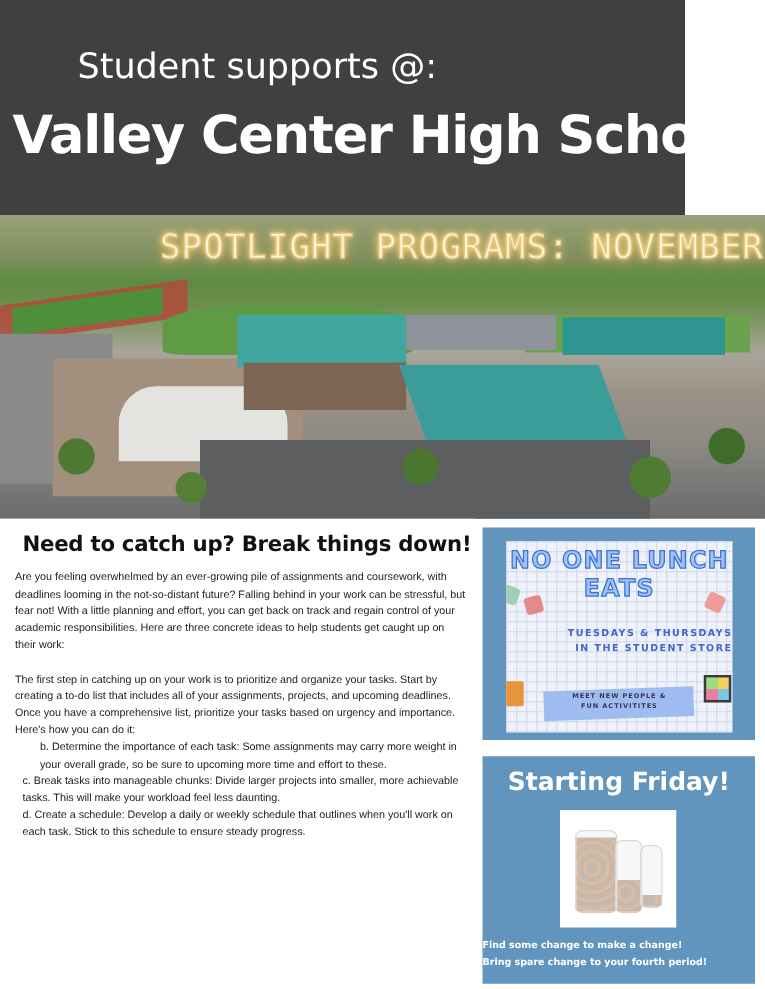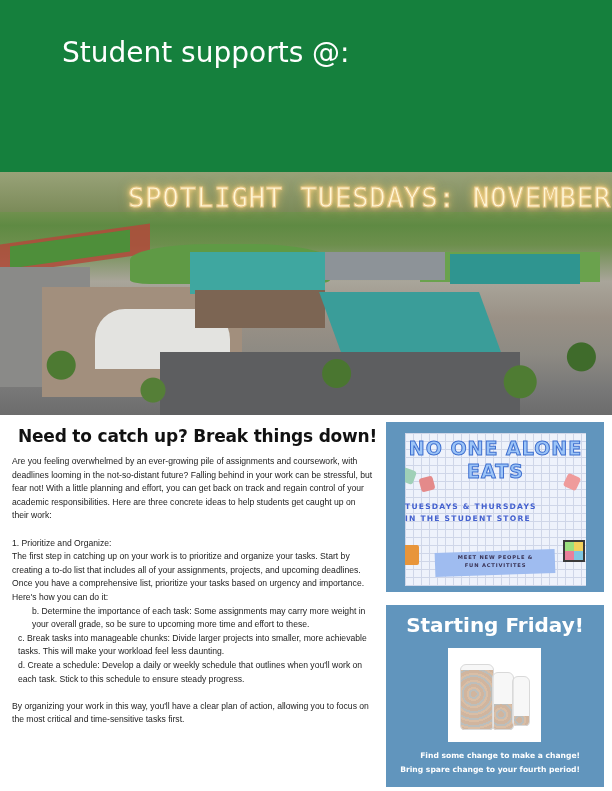"Student supports @:" .header { background: #15803d -> #404040; width: 612px -> 548px }
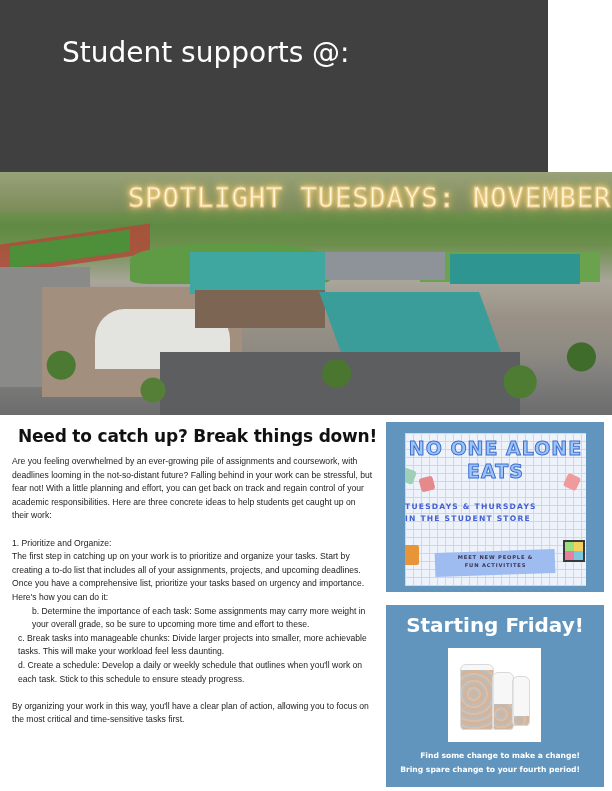"Valley Center High School" div.title { html: none -> <div>Valley Center High School</div> }
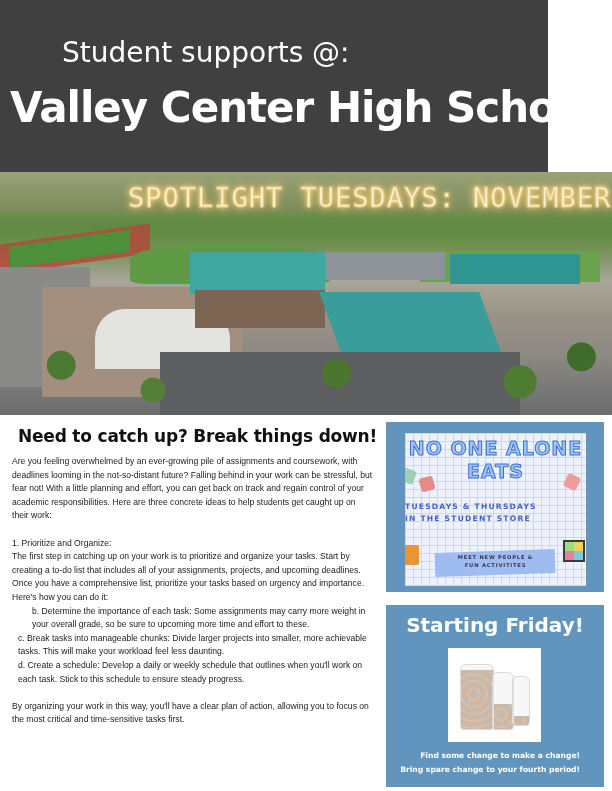"SPOTLIGHT TUESDAYS: NOVEMBER" div.spot { text: TUESDAYS -> PROGRAMS }
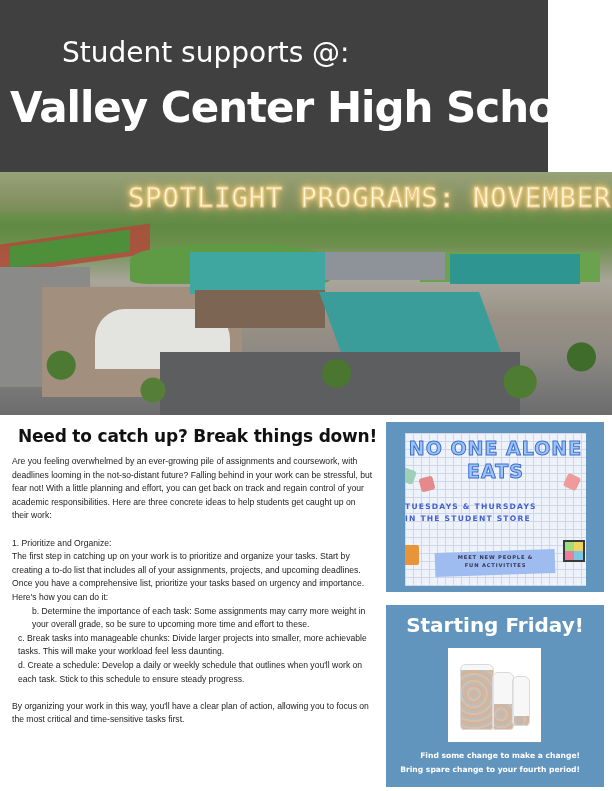"NO ONE ALONE" div.big { text: ALONE -> LUNCH }
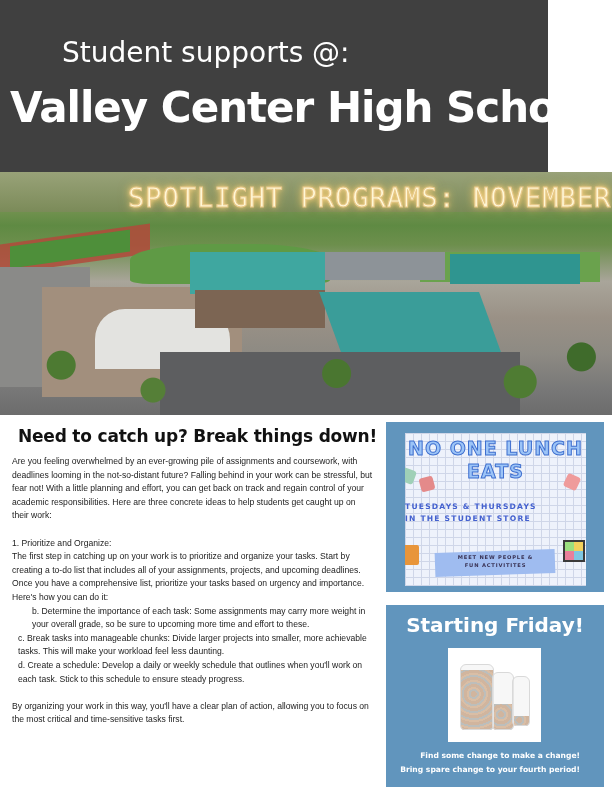"TUESDAYS & THURSDAYS" .poster .mid { text-align: left -> right }
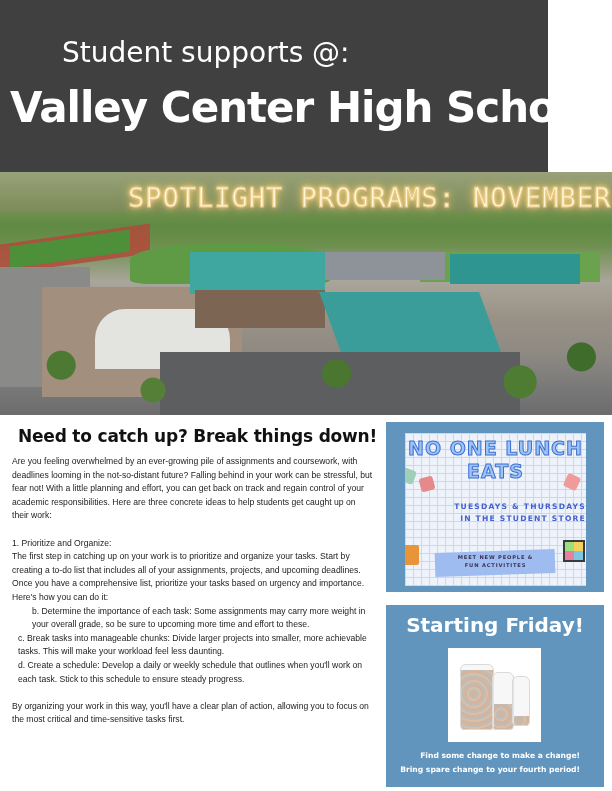"1. Prioritize and Organize:" p { html: <p>1. Prioritize and Organize:</p> -> none }
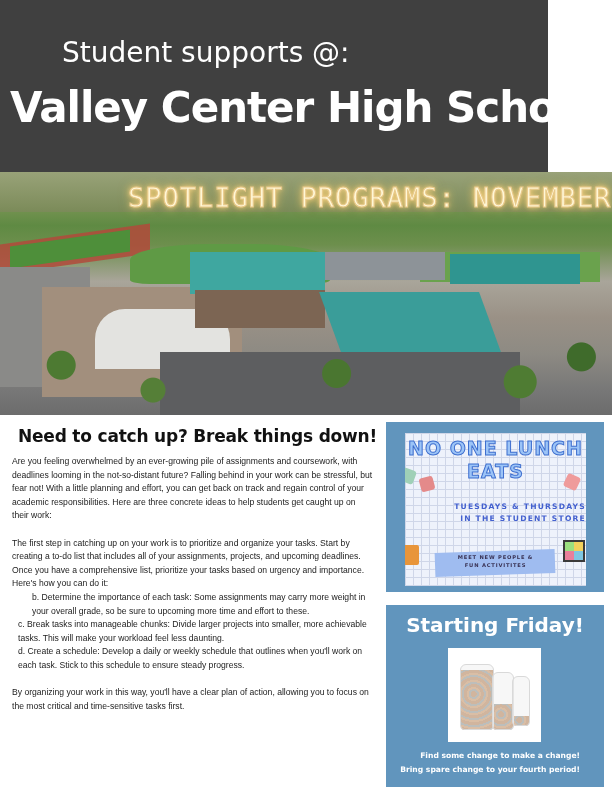"By organizing your work in" p { html: <p>By organizing your work in this way, you'll have a clear plan of action, allowing you to focus on the most critical and time-sensitive tasks first.</p> -> none }
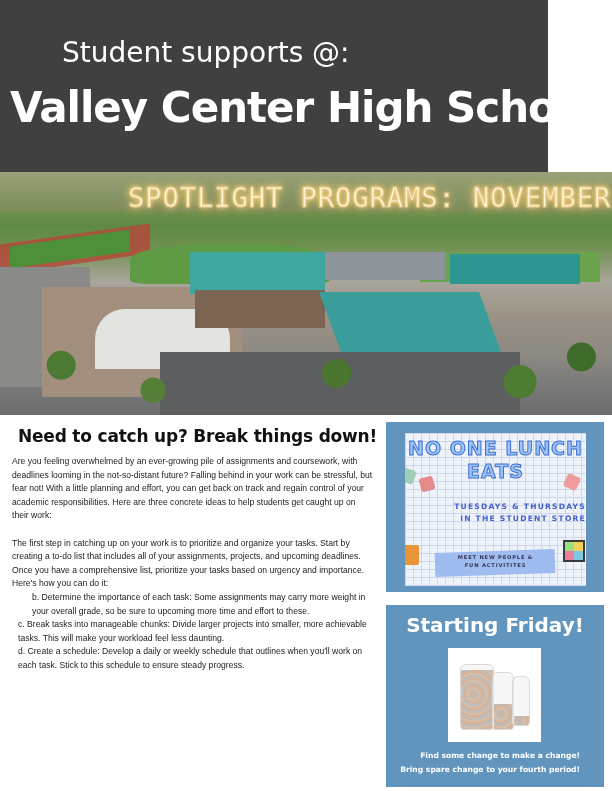"Find some change to make" .box2 .cap { text-align: right -> left }
